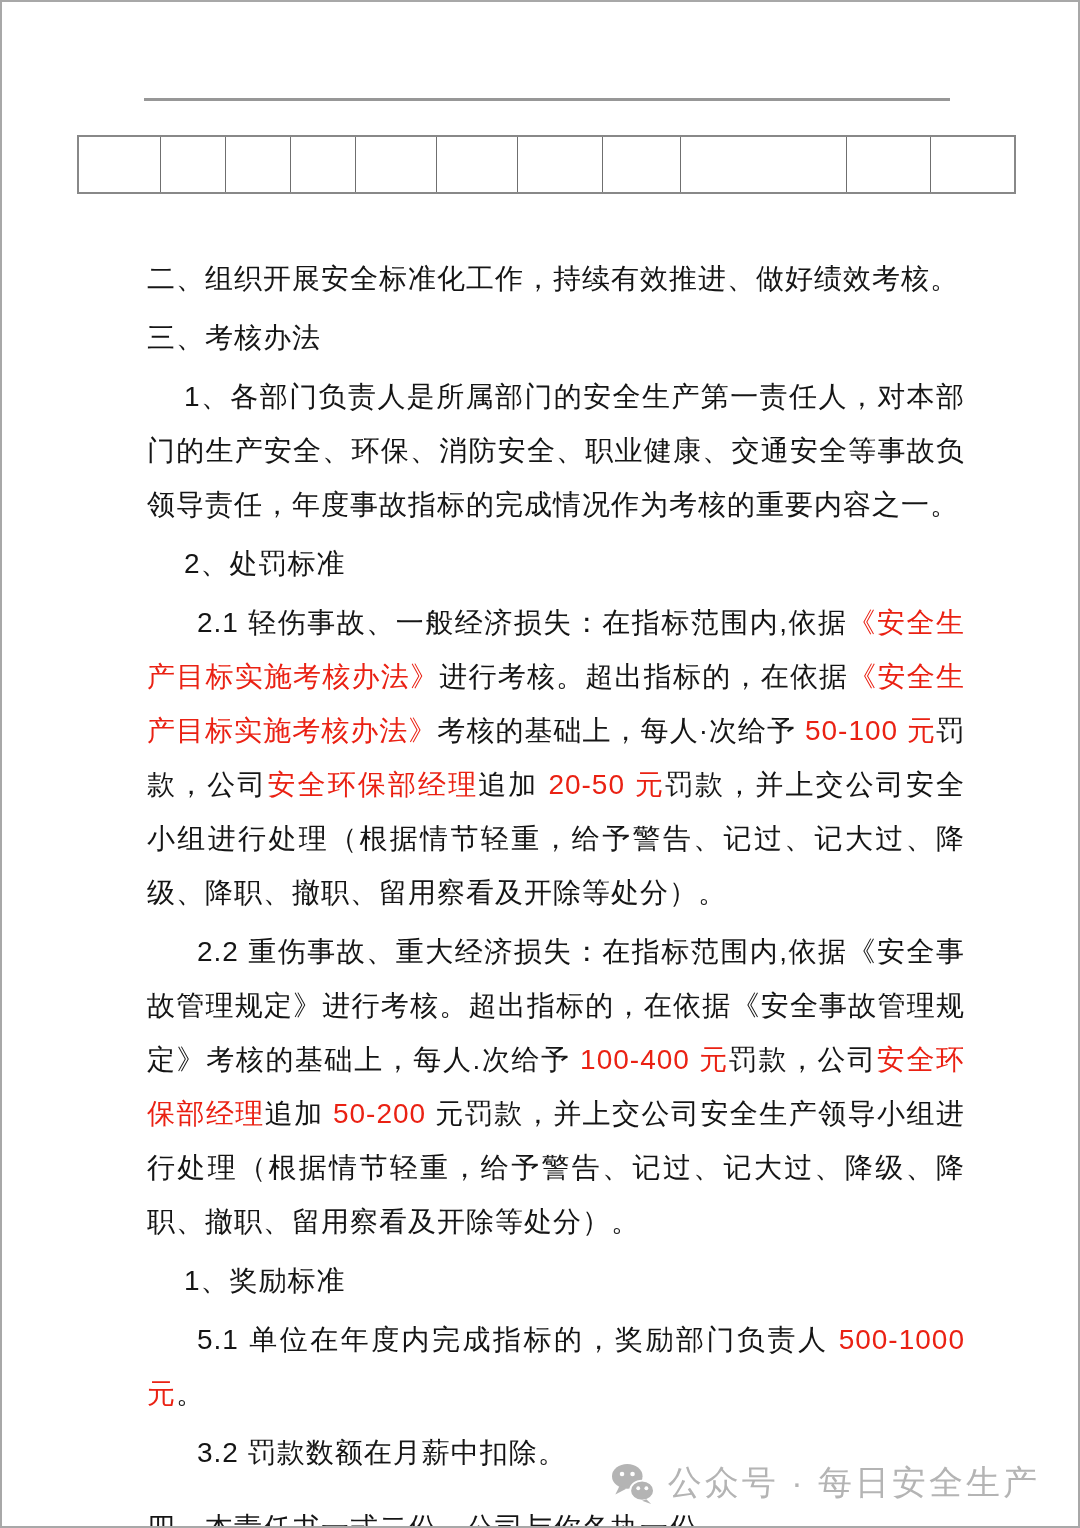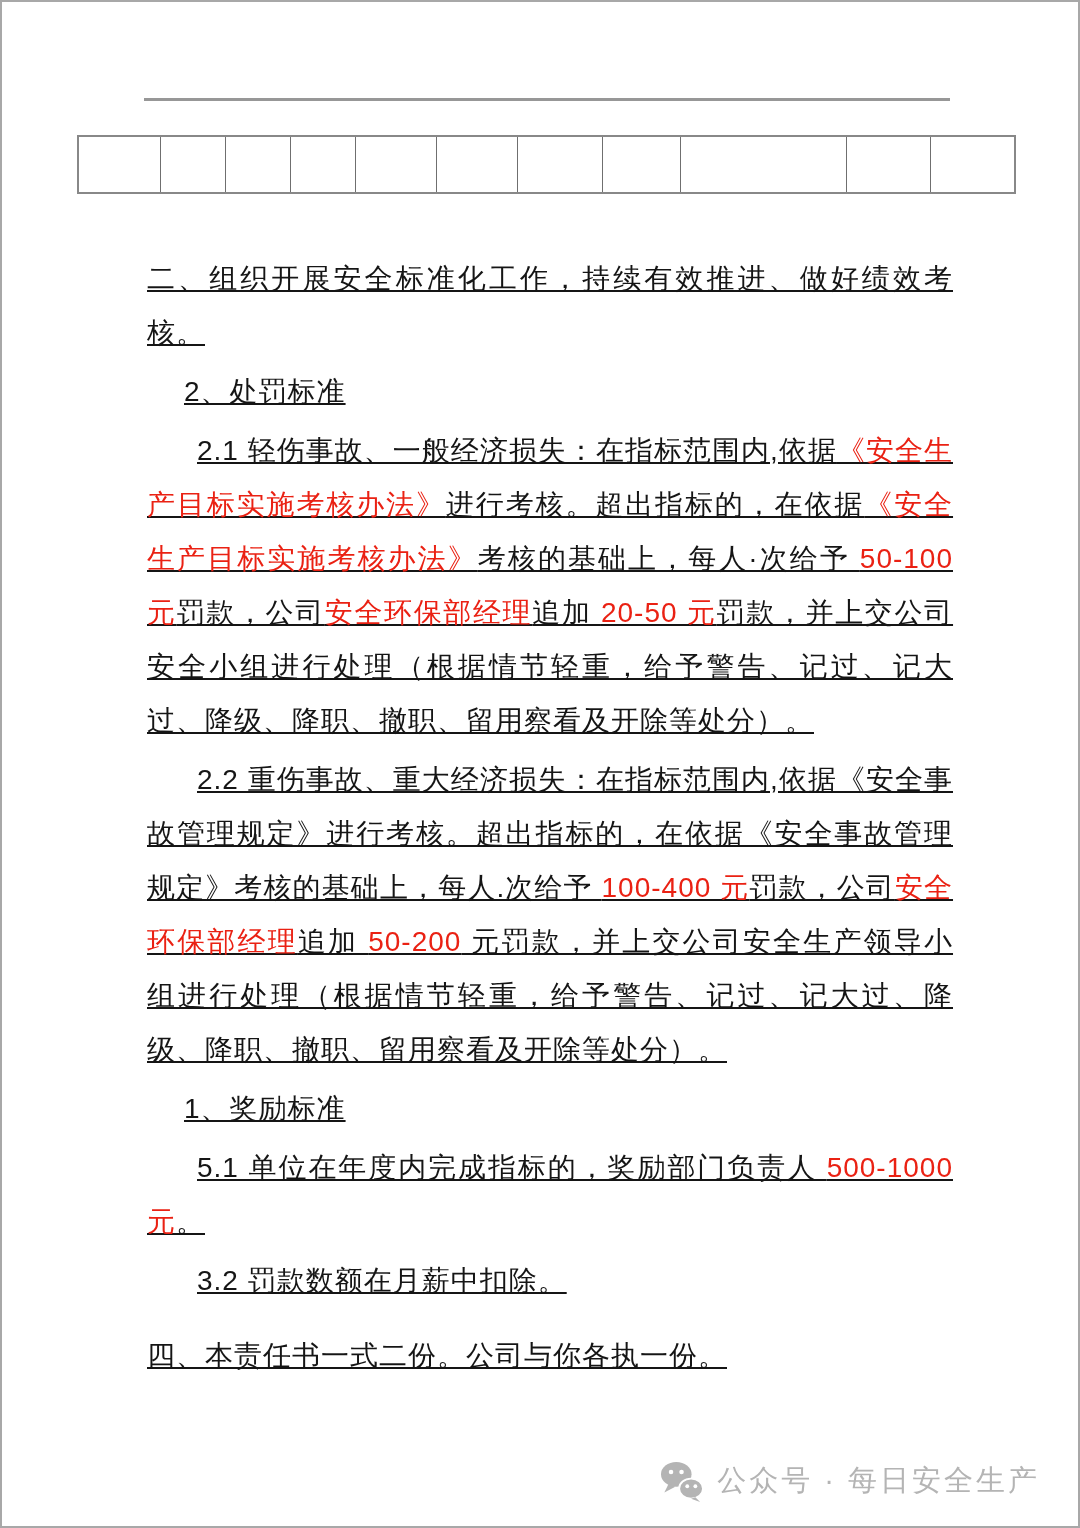"二、组织开展安全标准化工作，持续有效推进、做好绩效考核。" .doc-body p.para { margin: 0 12px 5px 0 -> 0 0 5px 0; text-decoration: underline -> none }
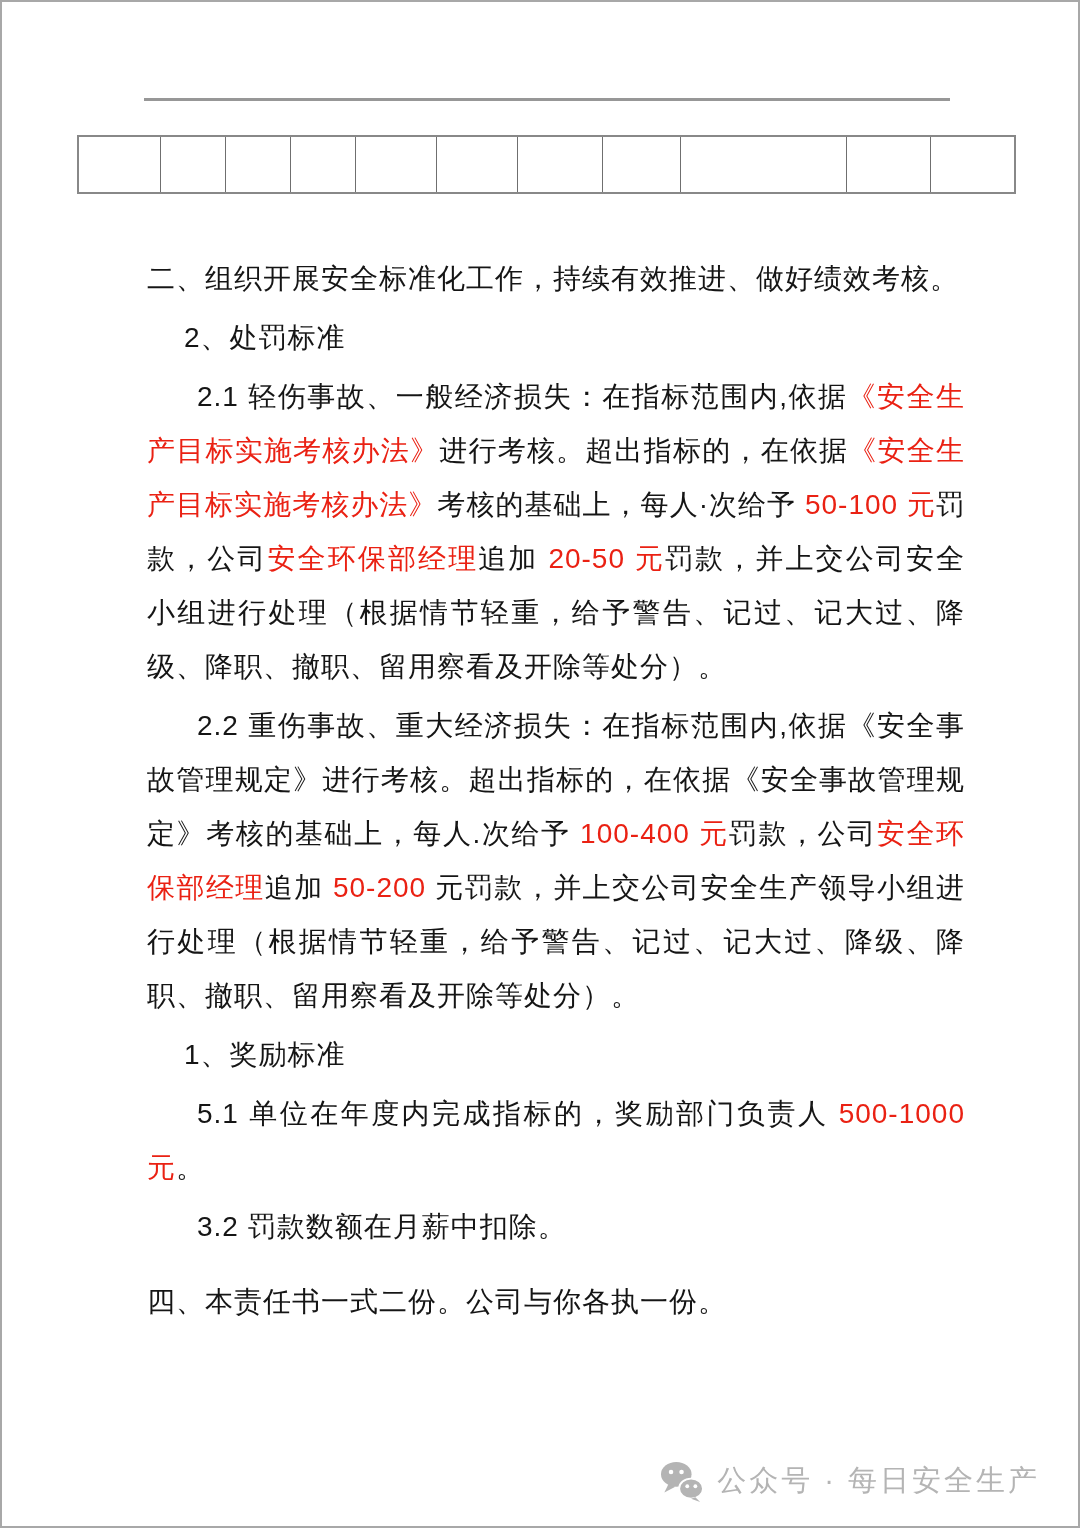"三、考核办法" p.para { html: none -> <p><span>三、考核办法</span></p> }
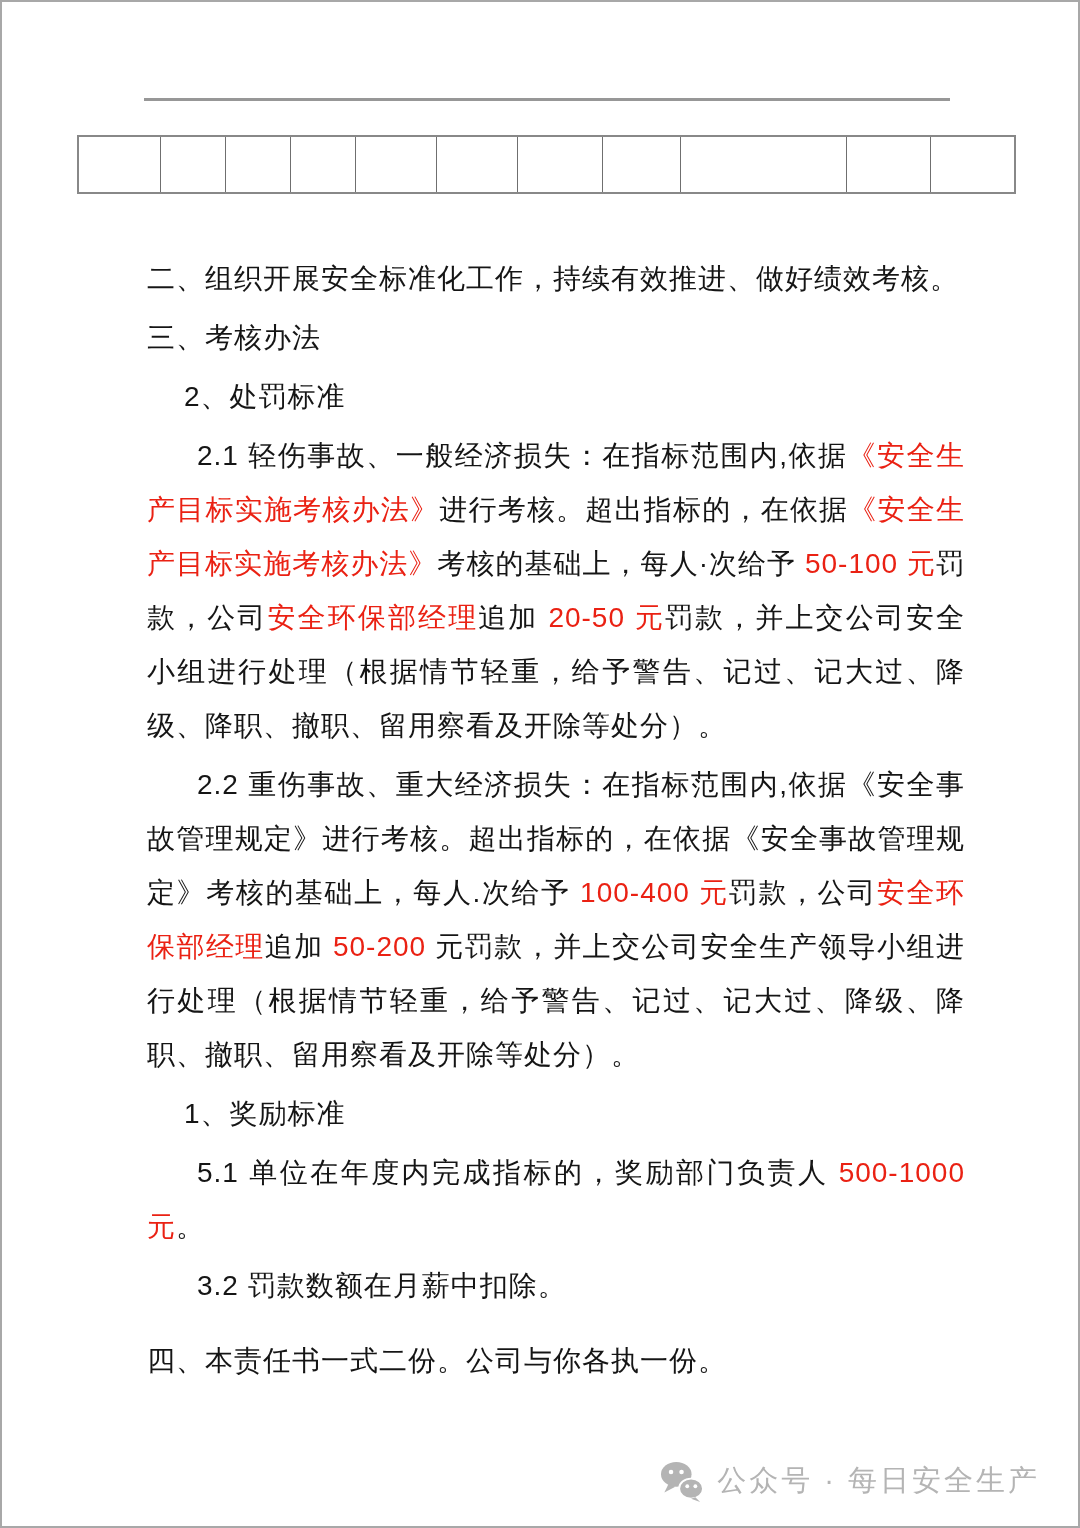"1、各部门负责人是所属部门的安全生产第一责任人，对本部门的生产安全、环保、消防安" p.para { html: none -> <p><span>1、各部门负责人是所属部门的安全生产第一责任人，对本部门的生产安全、环保、消防安全、职业健康、交通安全等事故负领导责任，年度事故指标的完成情况作为考核的重要内容之一。</span></p> }
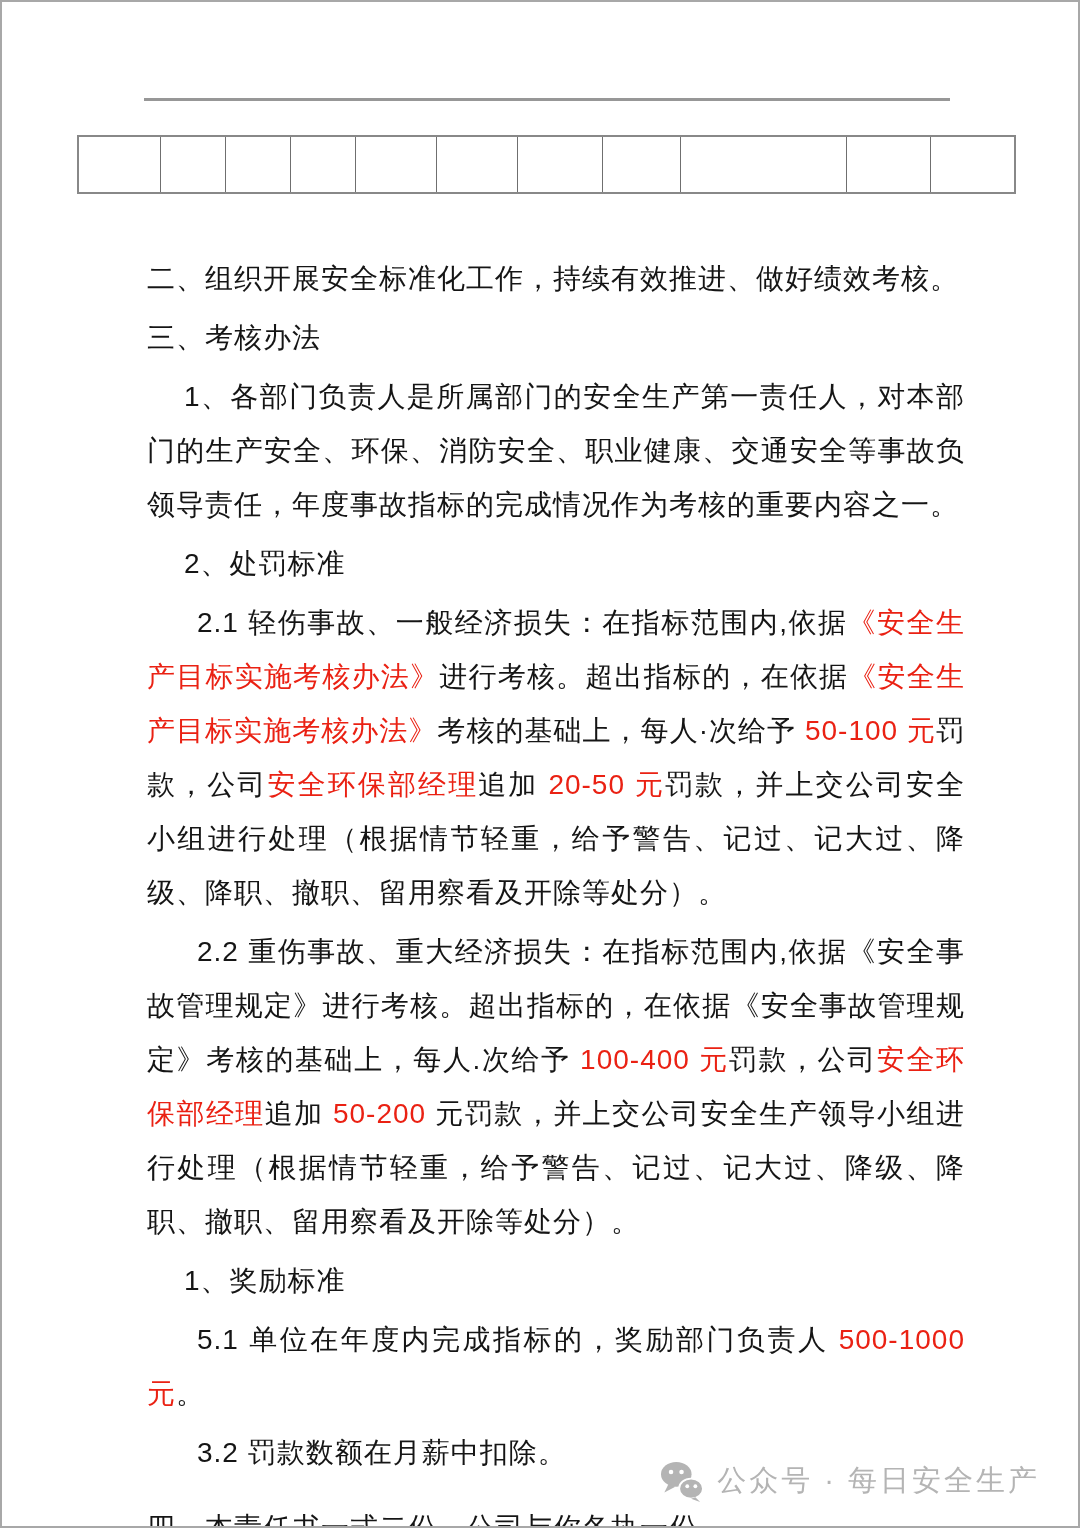"公众号 · 每日安全生产" .watermark { font-size: 29px -> 34px }
